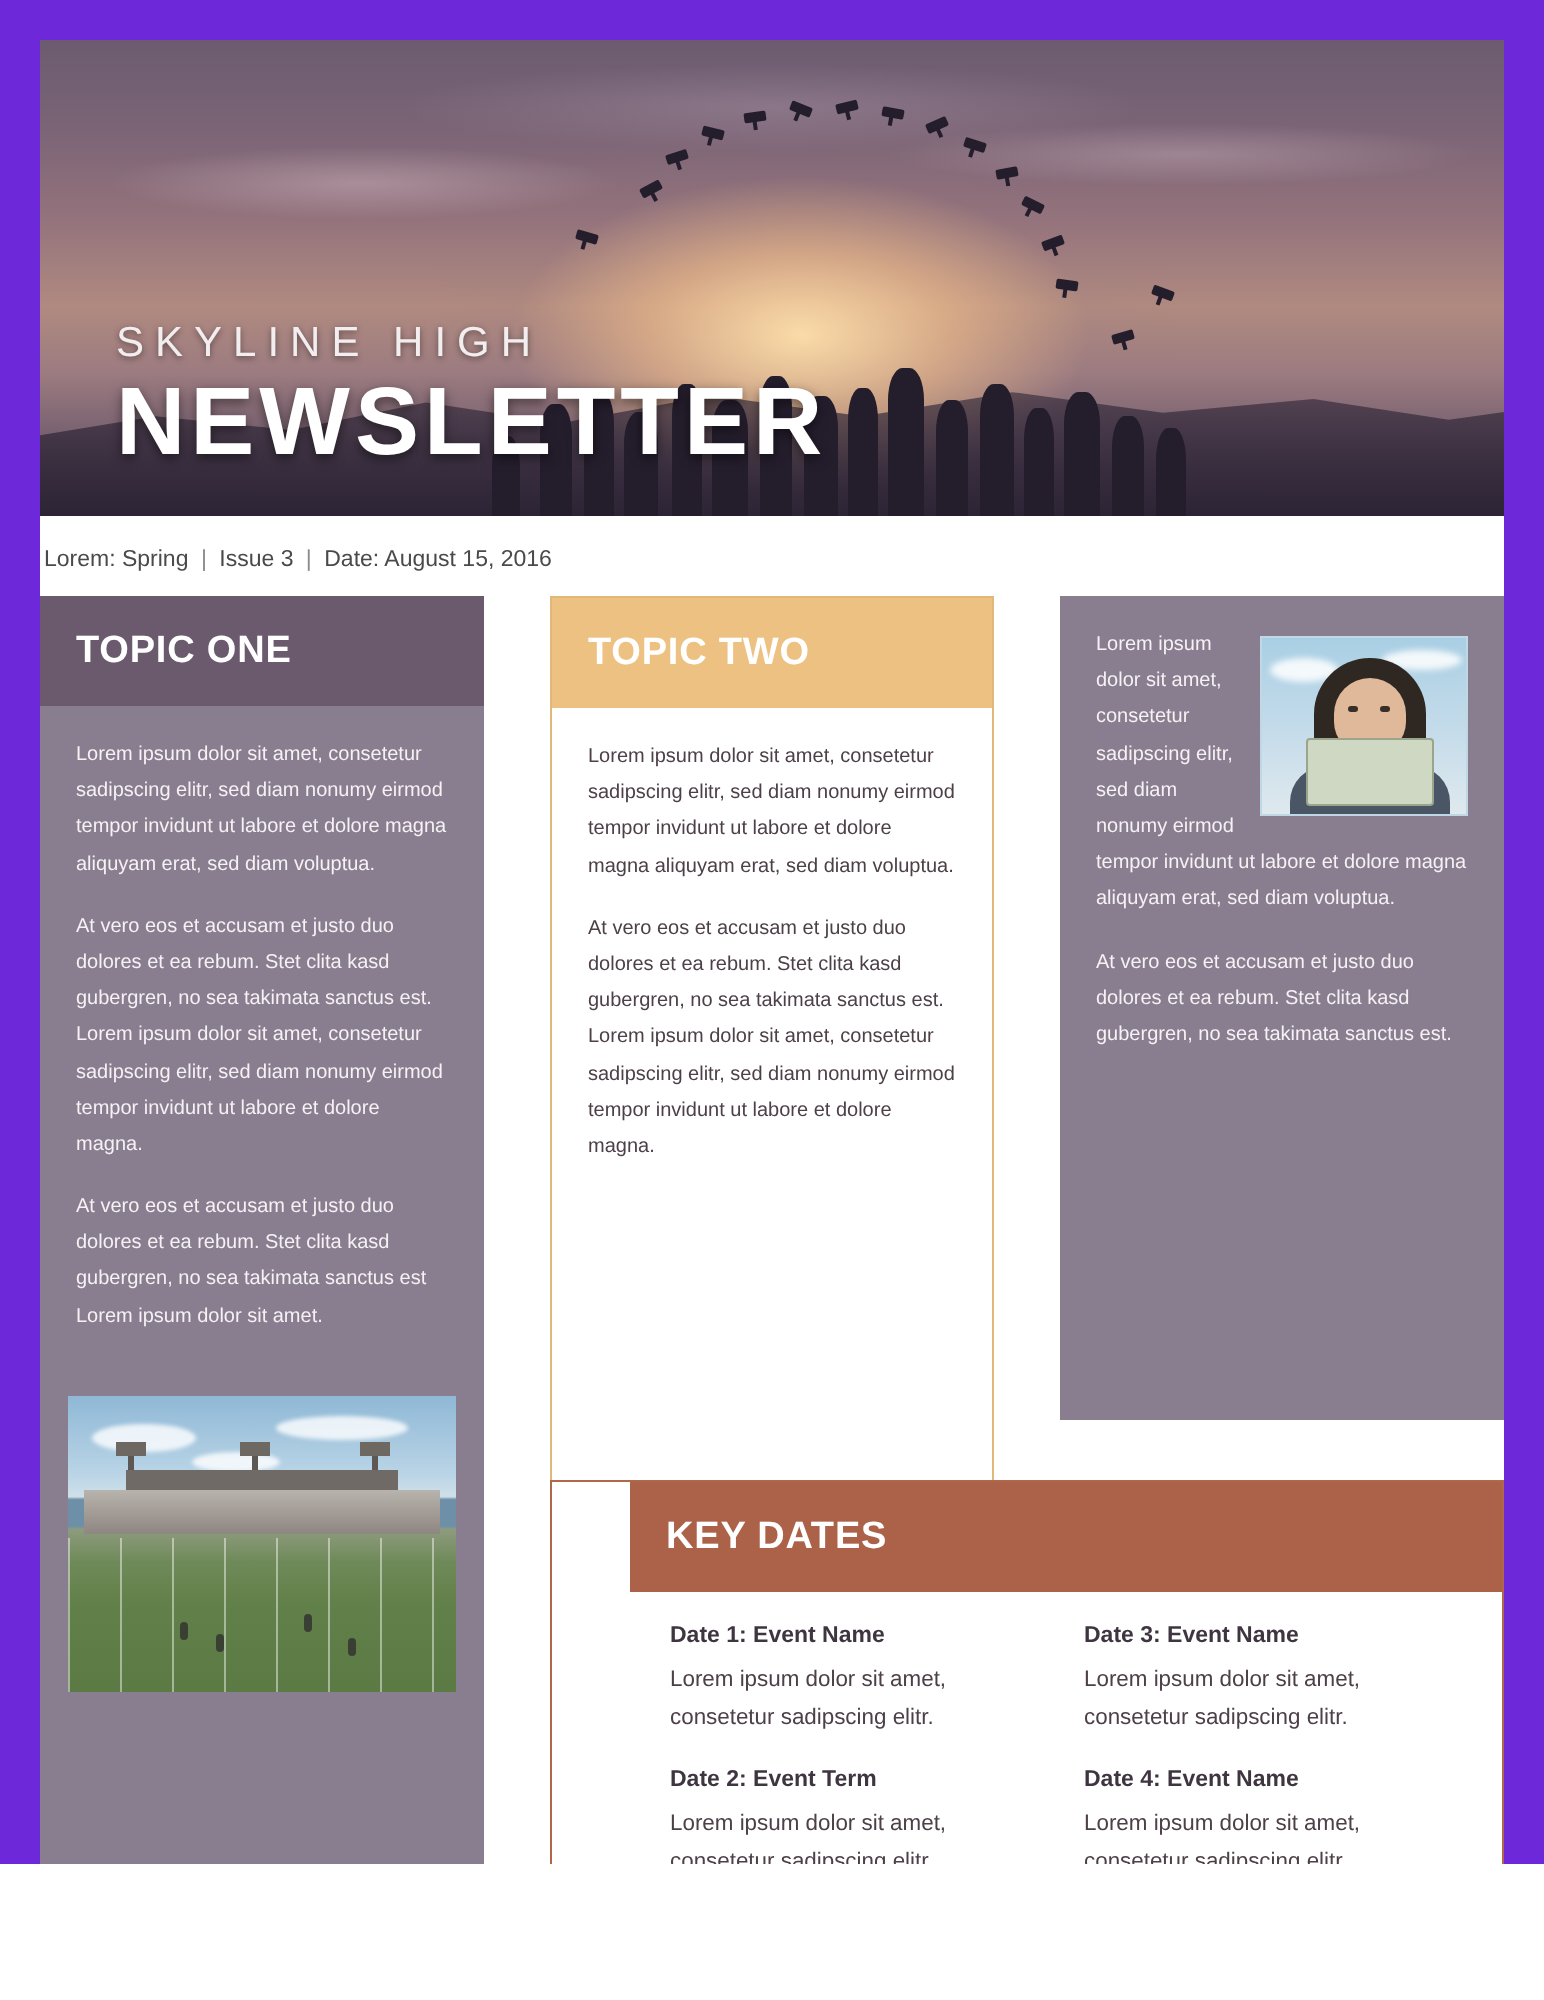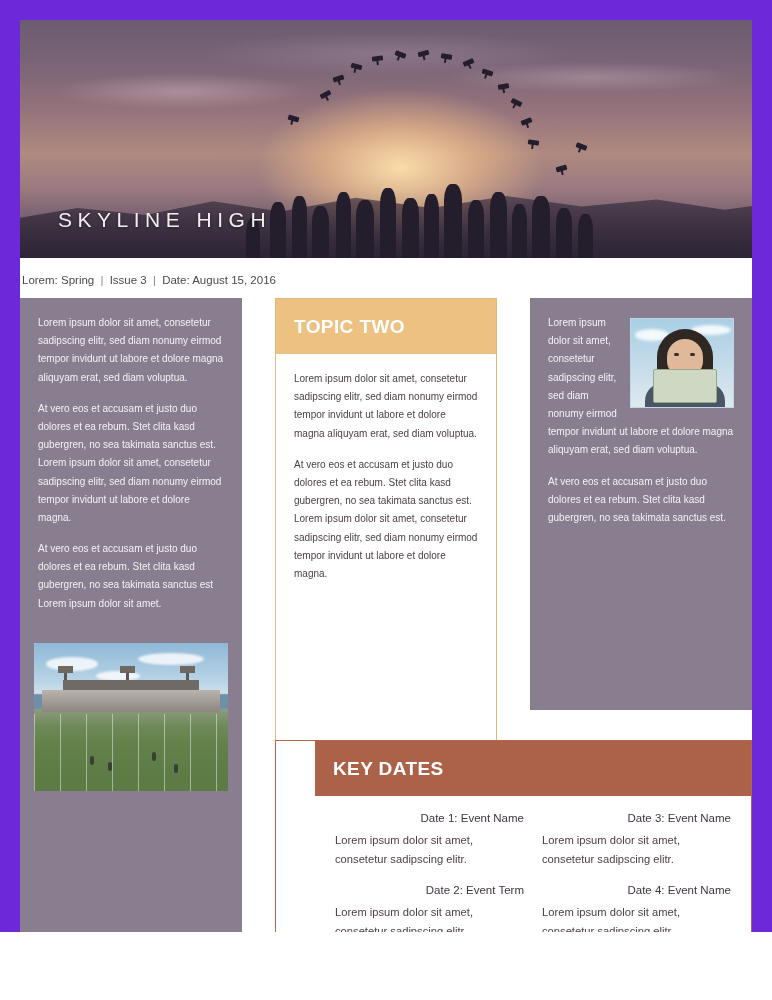"NEWSLETTER" div.hero-title { html: none -> <div>NEWSLETTER</div> }
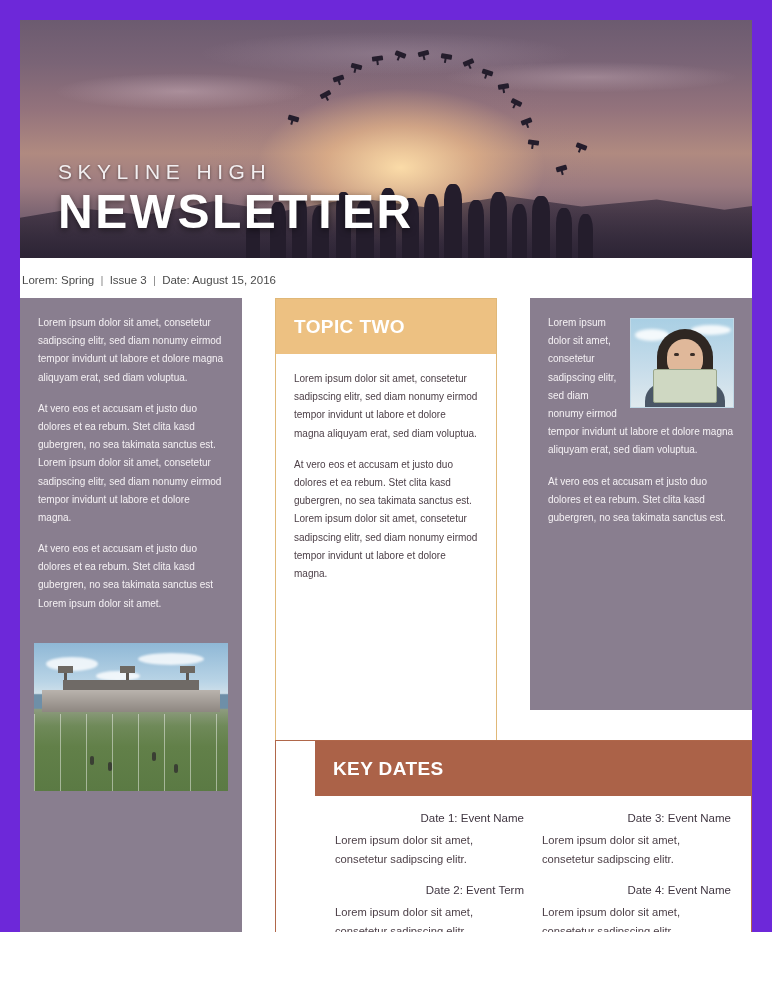"TOPIC ONE" div.card-head { html: none -> <div>TOPIC ONE</div> }
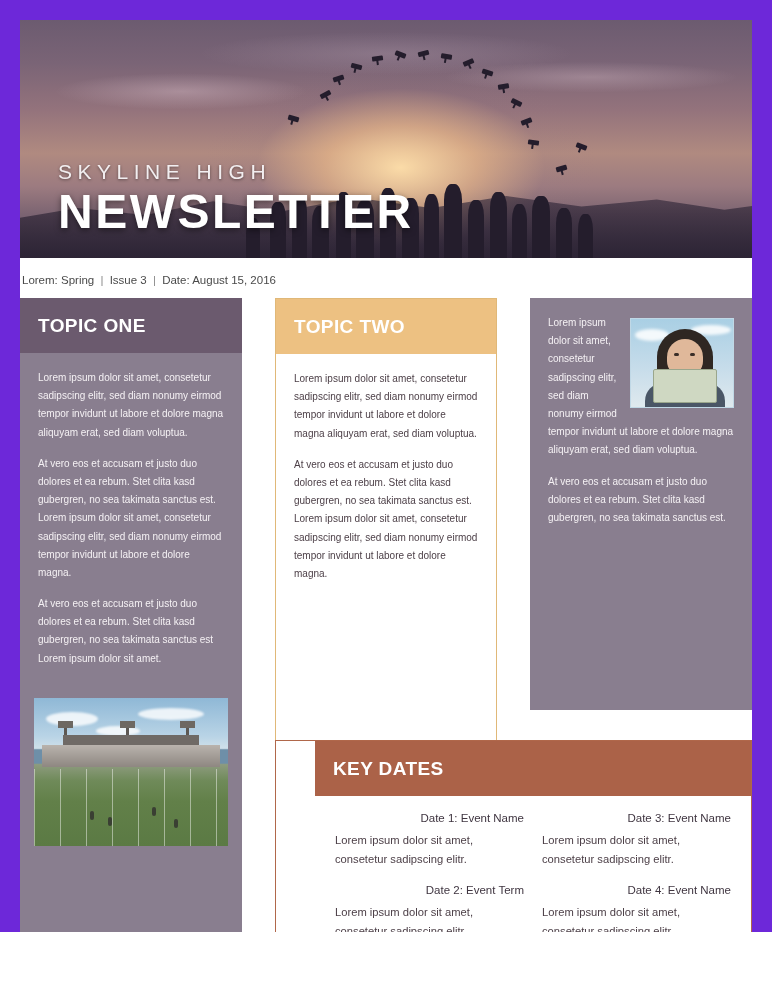"Date 1: Event Name" .kd-title { font-weight: 400 -> 700; text-align: right -> none }
